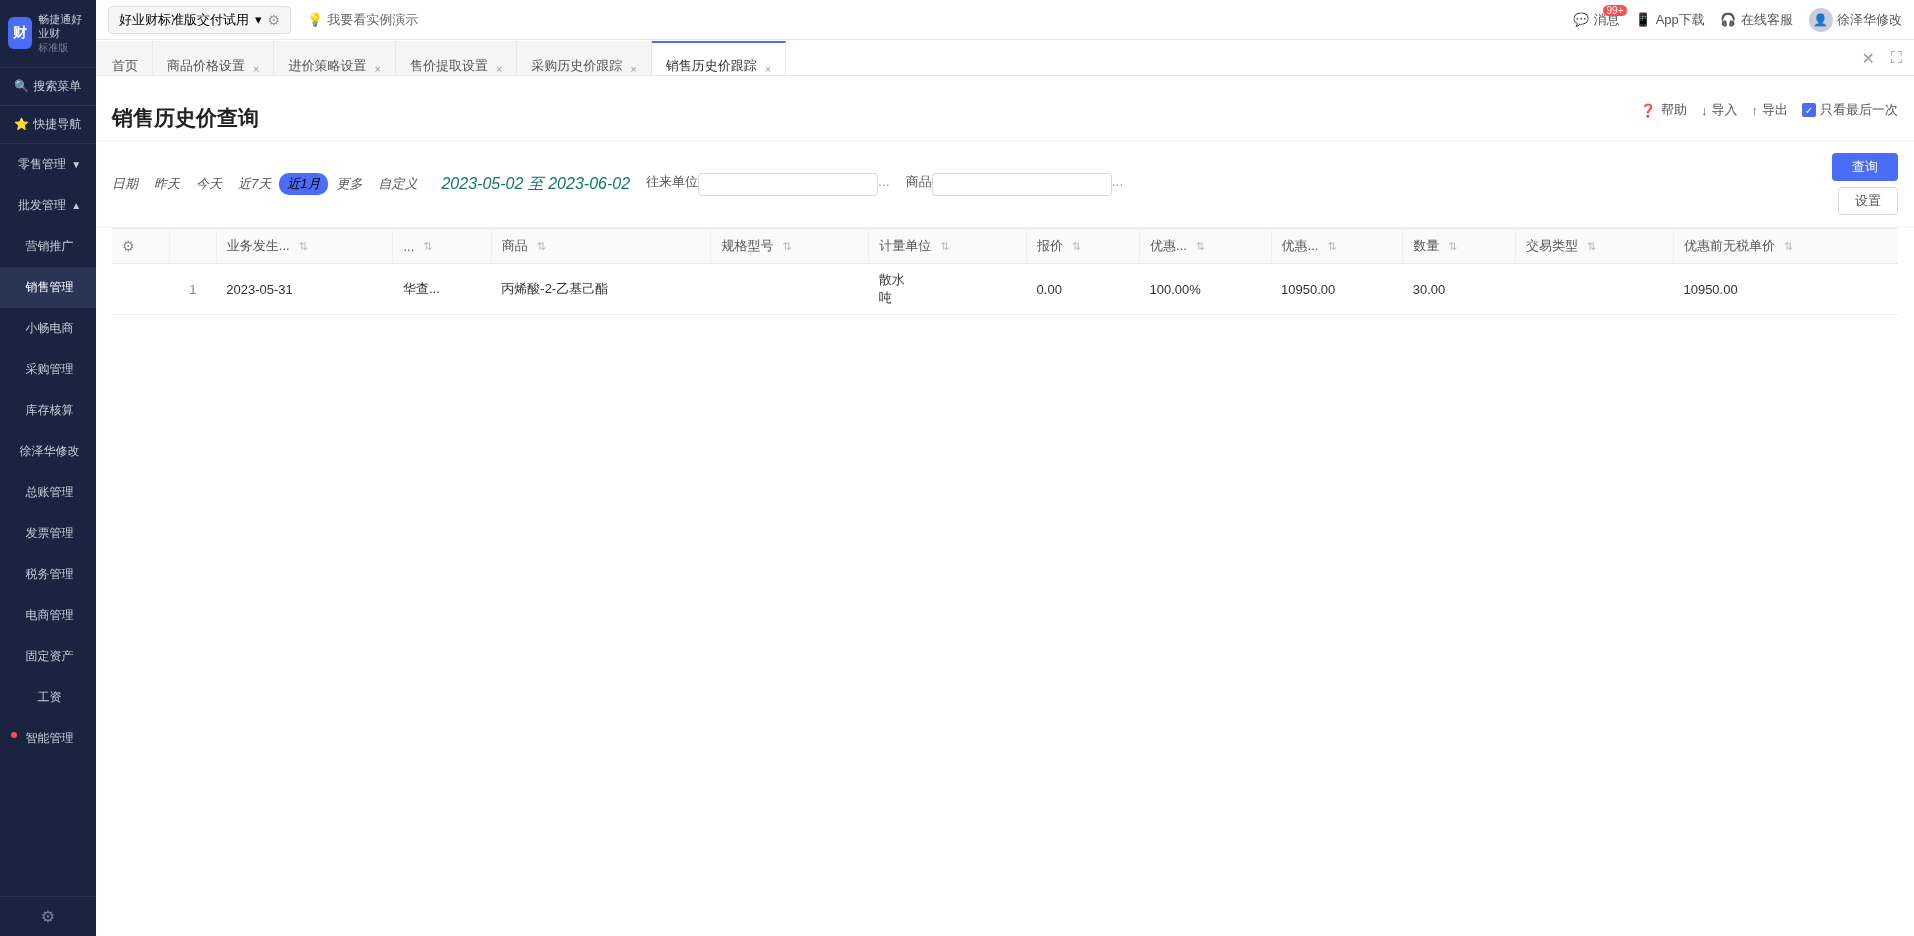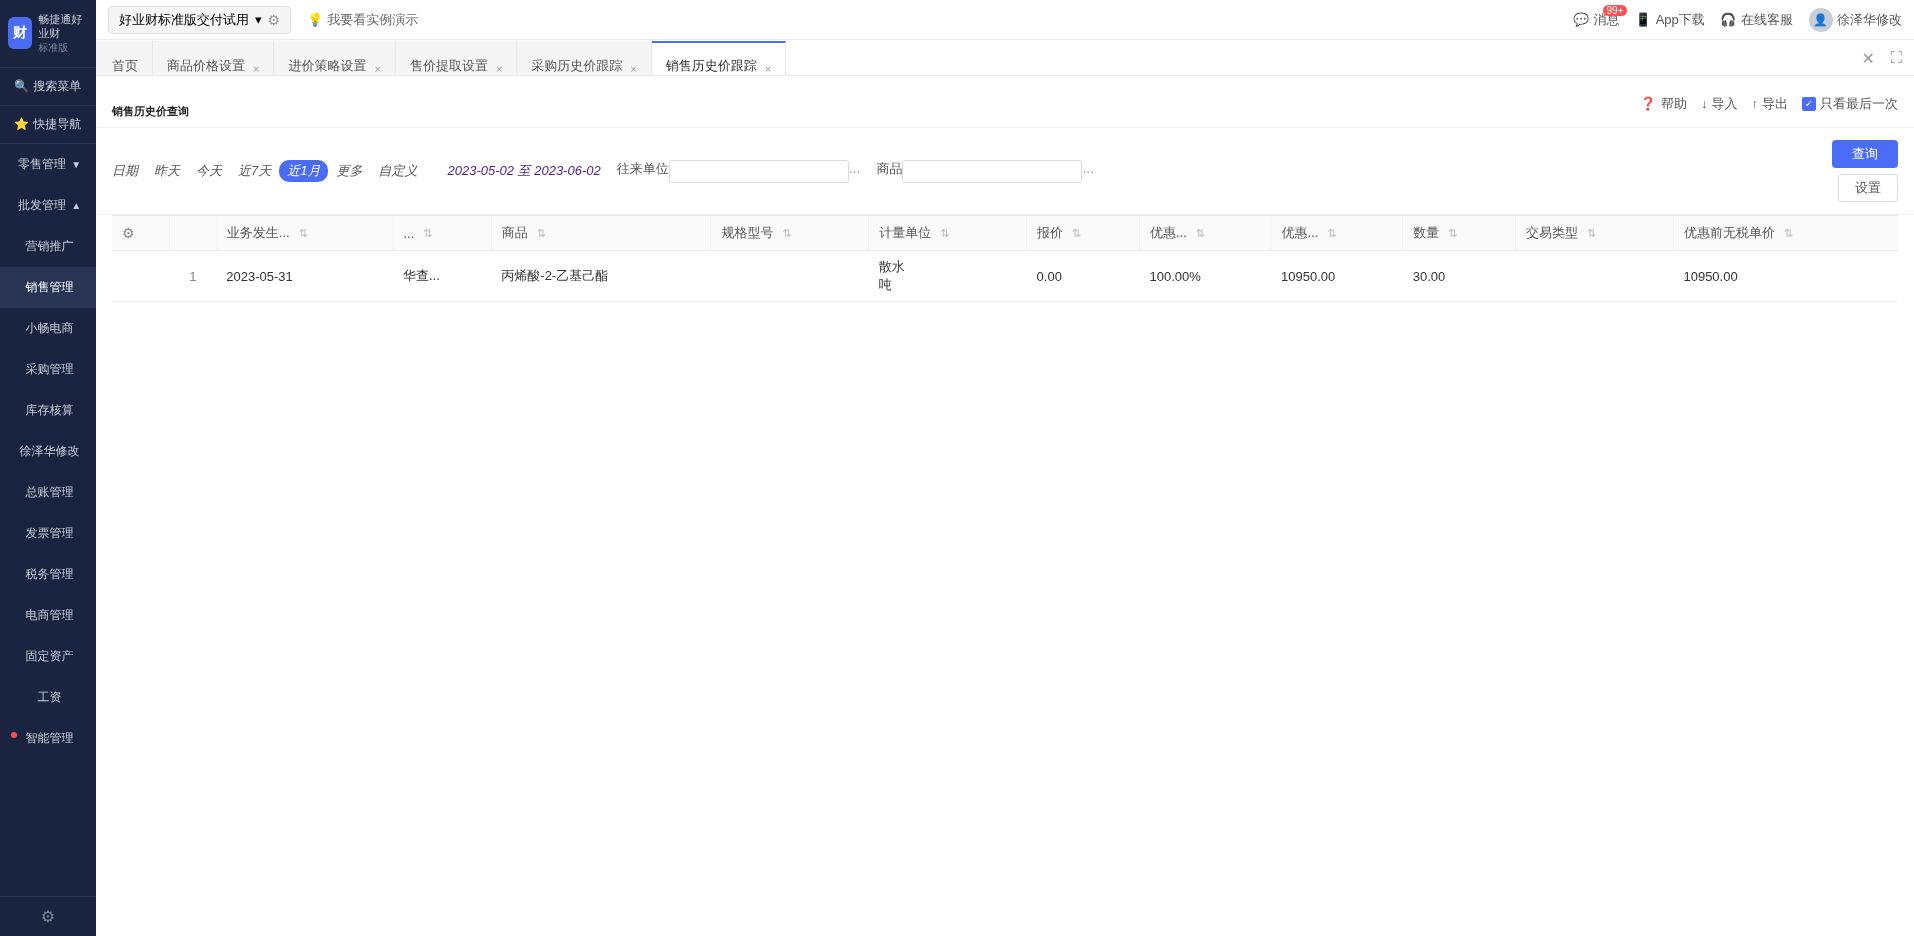"销售历史价查询" .page-title { font-size: 11px -> 21px }
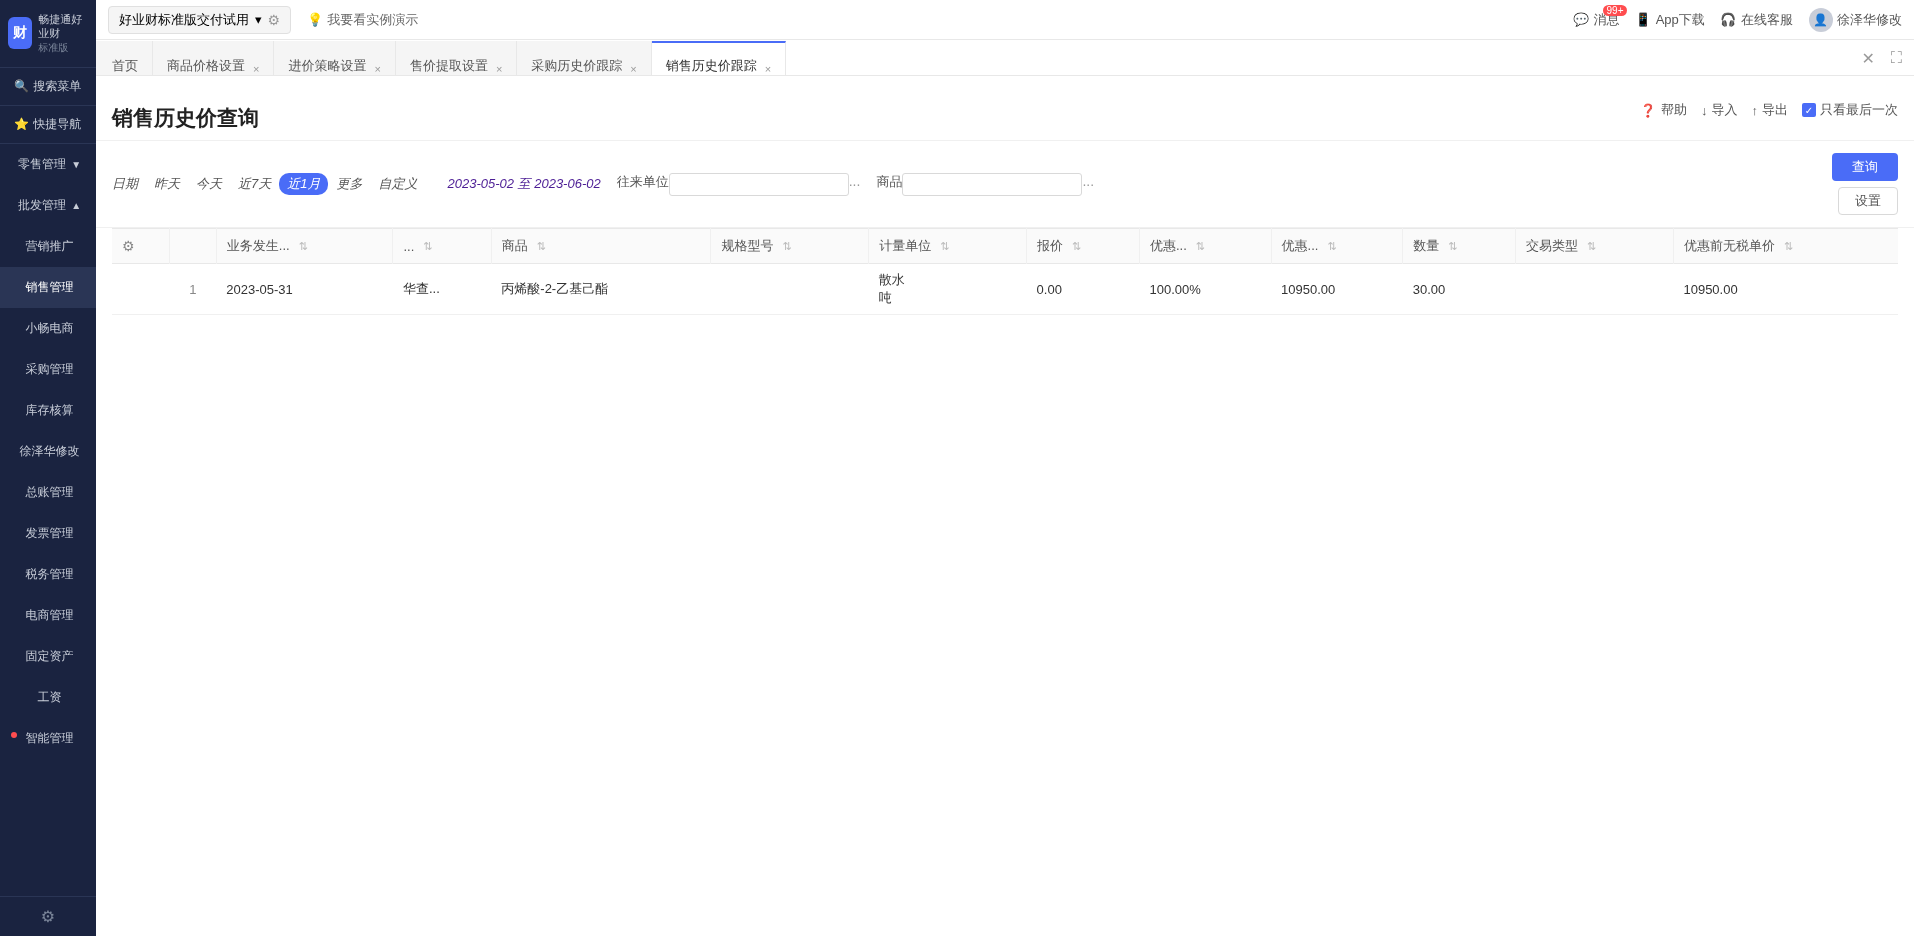"近1月" .date-option.active { color: #ffffff -> #000000 }
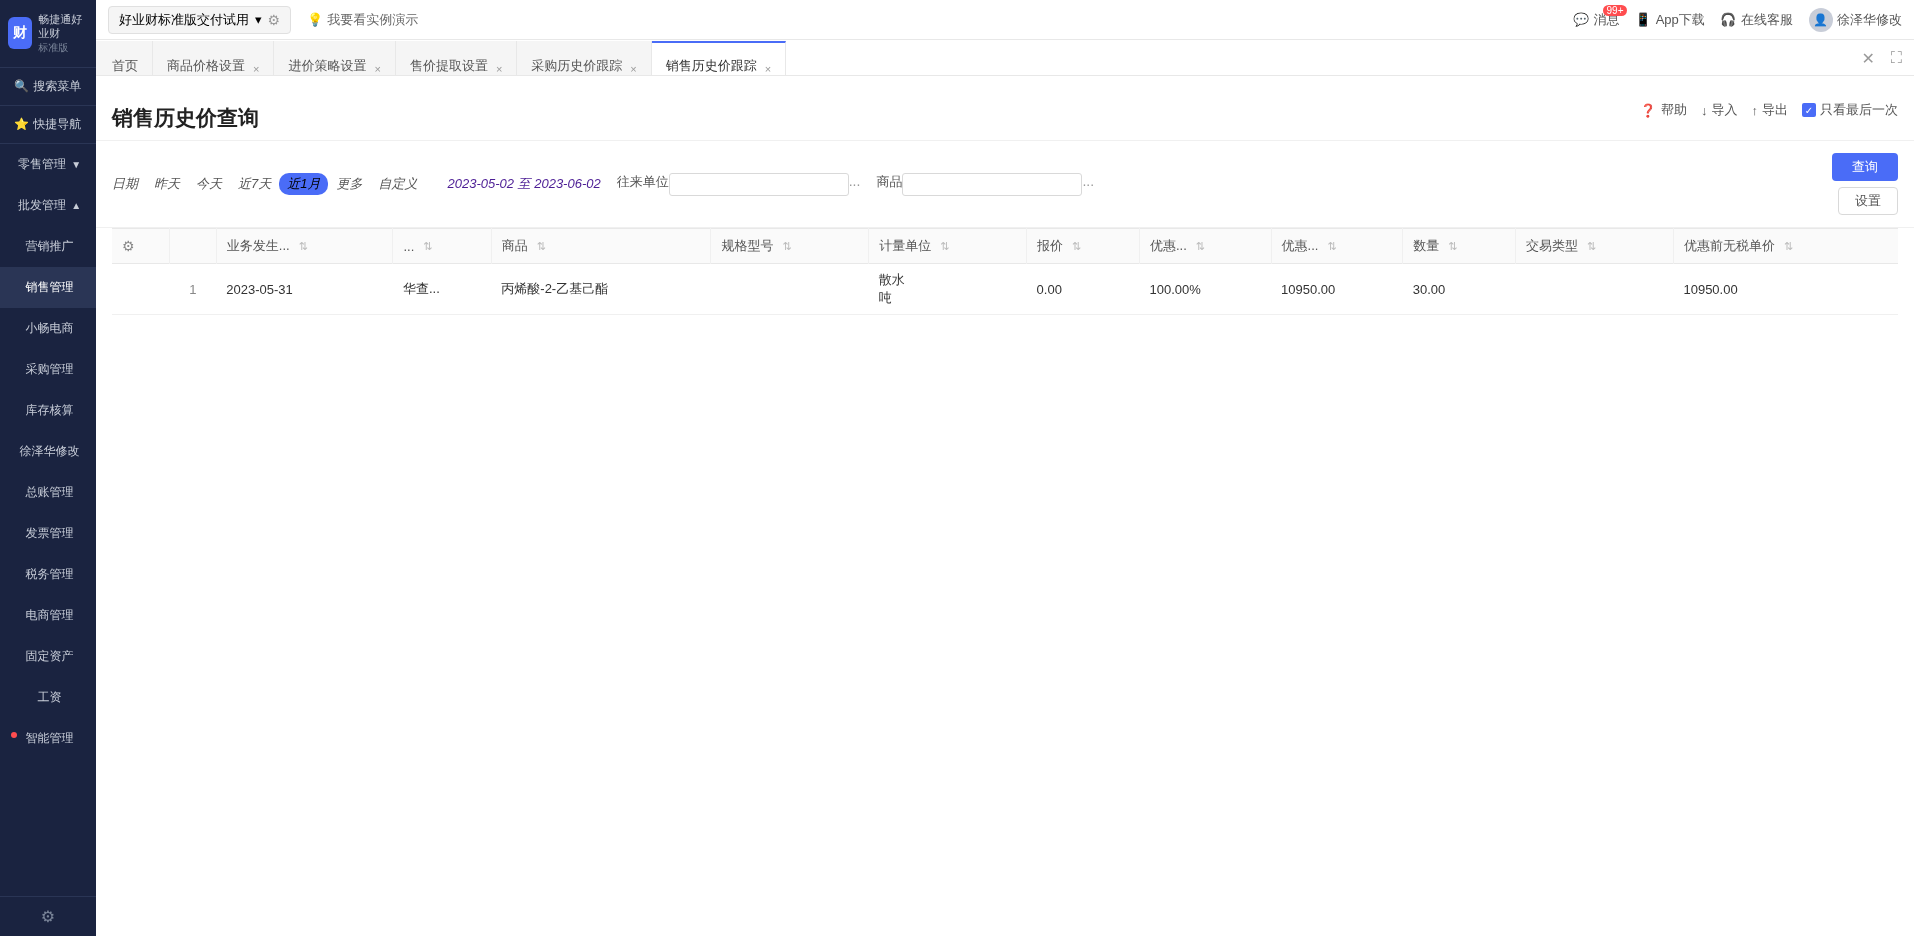"2023-05-02 至 2023-06-02" .date-range { color: #4c1d95 -> #0f766e; font-size: 13px -> 16px; margin-left: 14px -> 8px }
